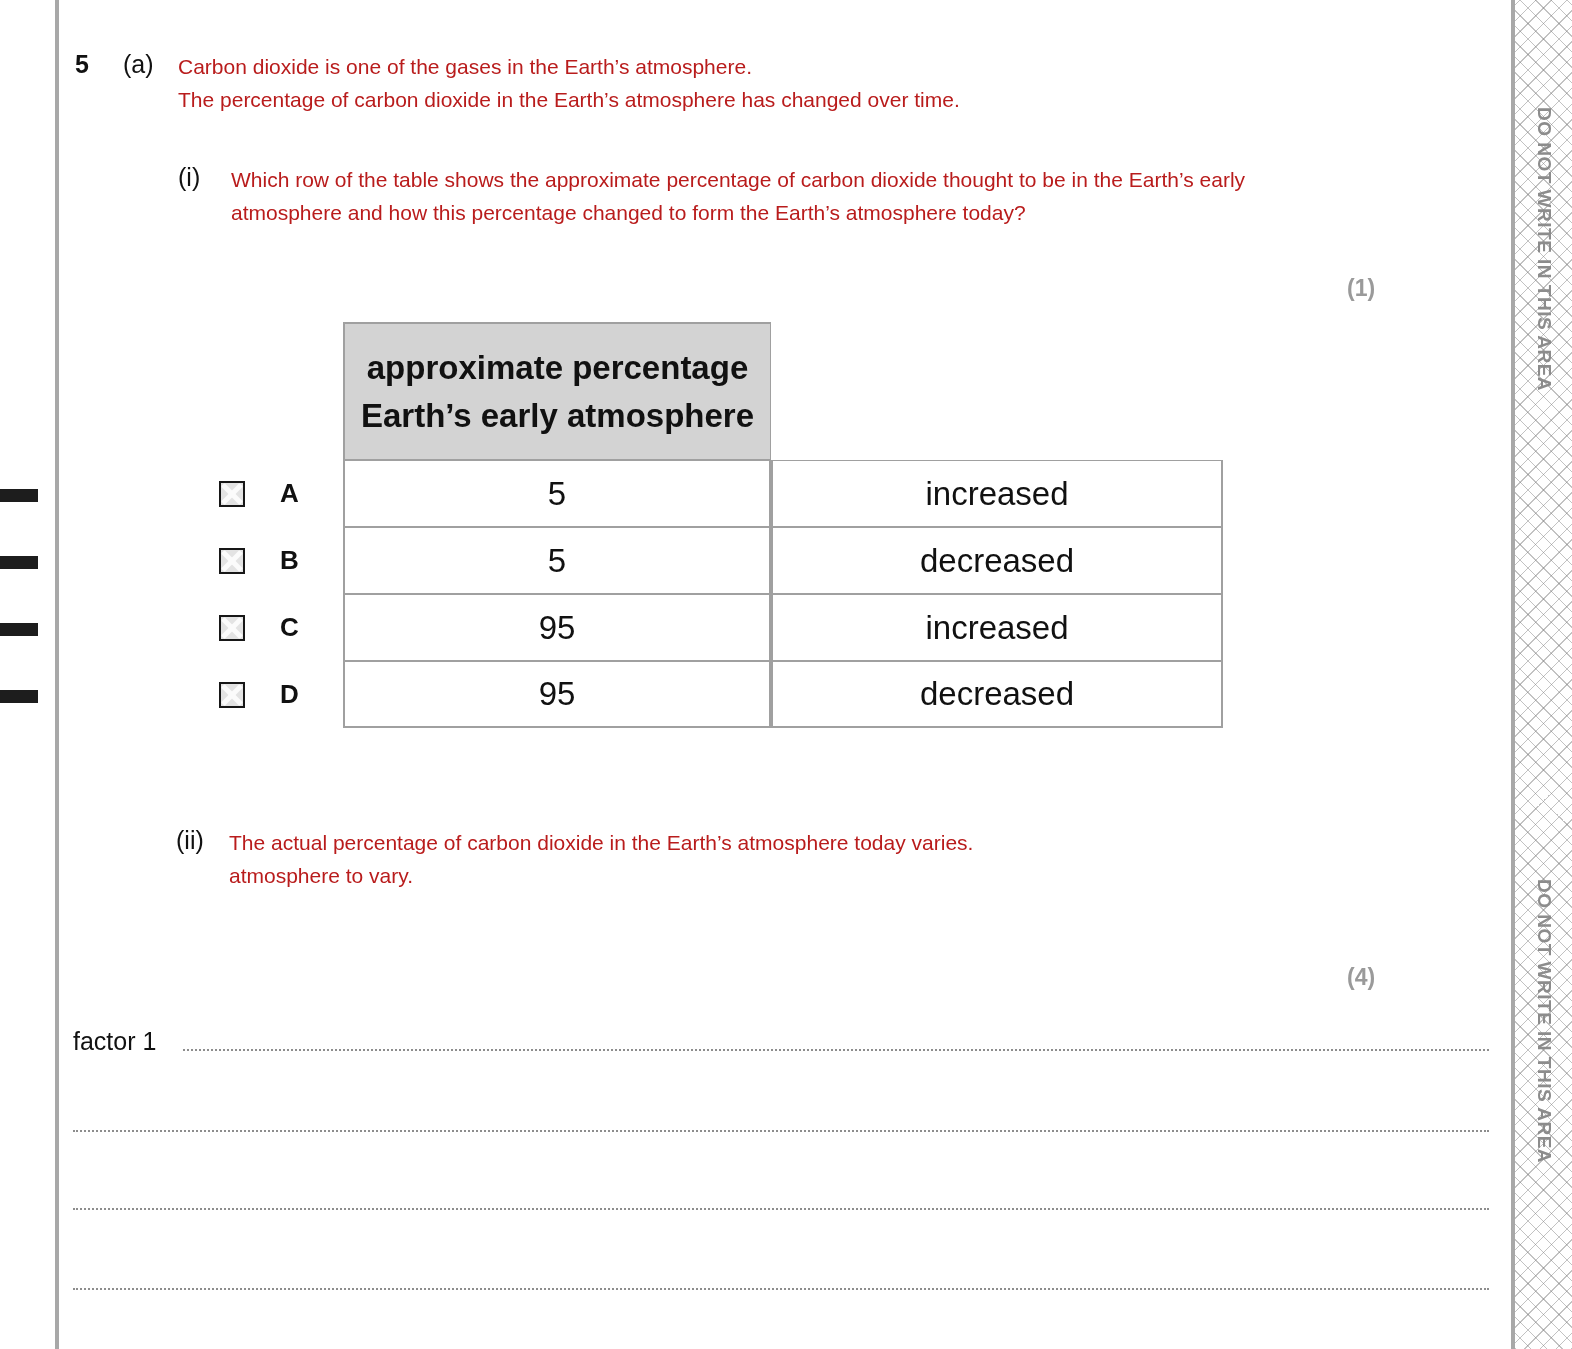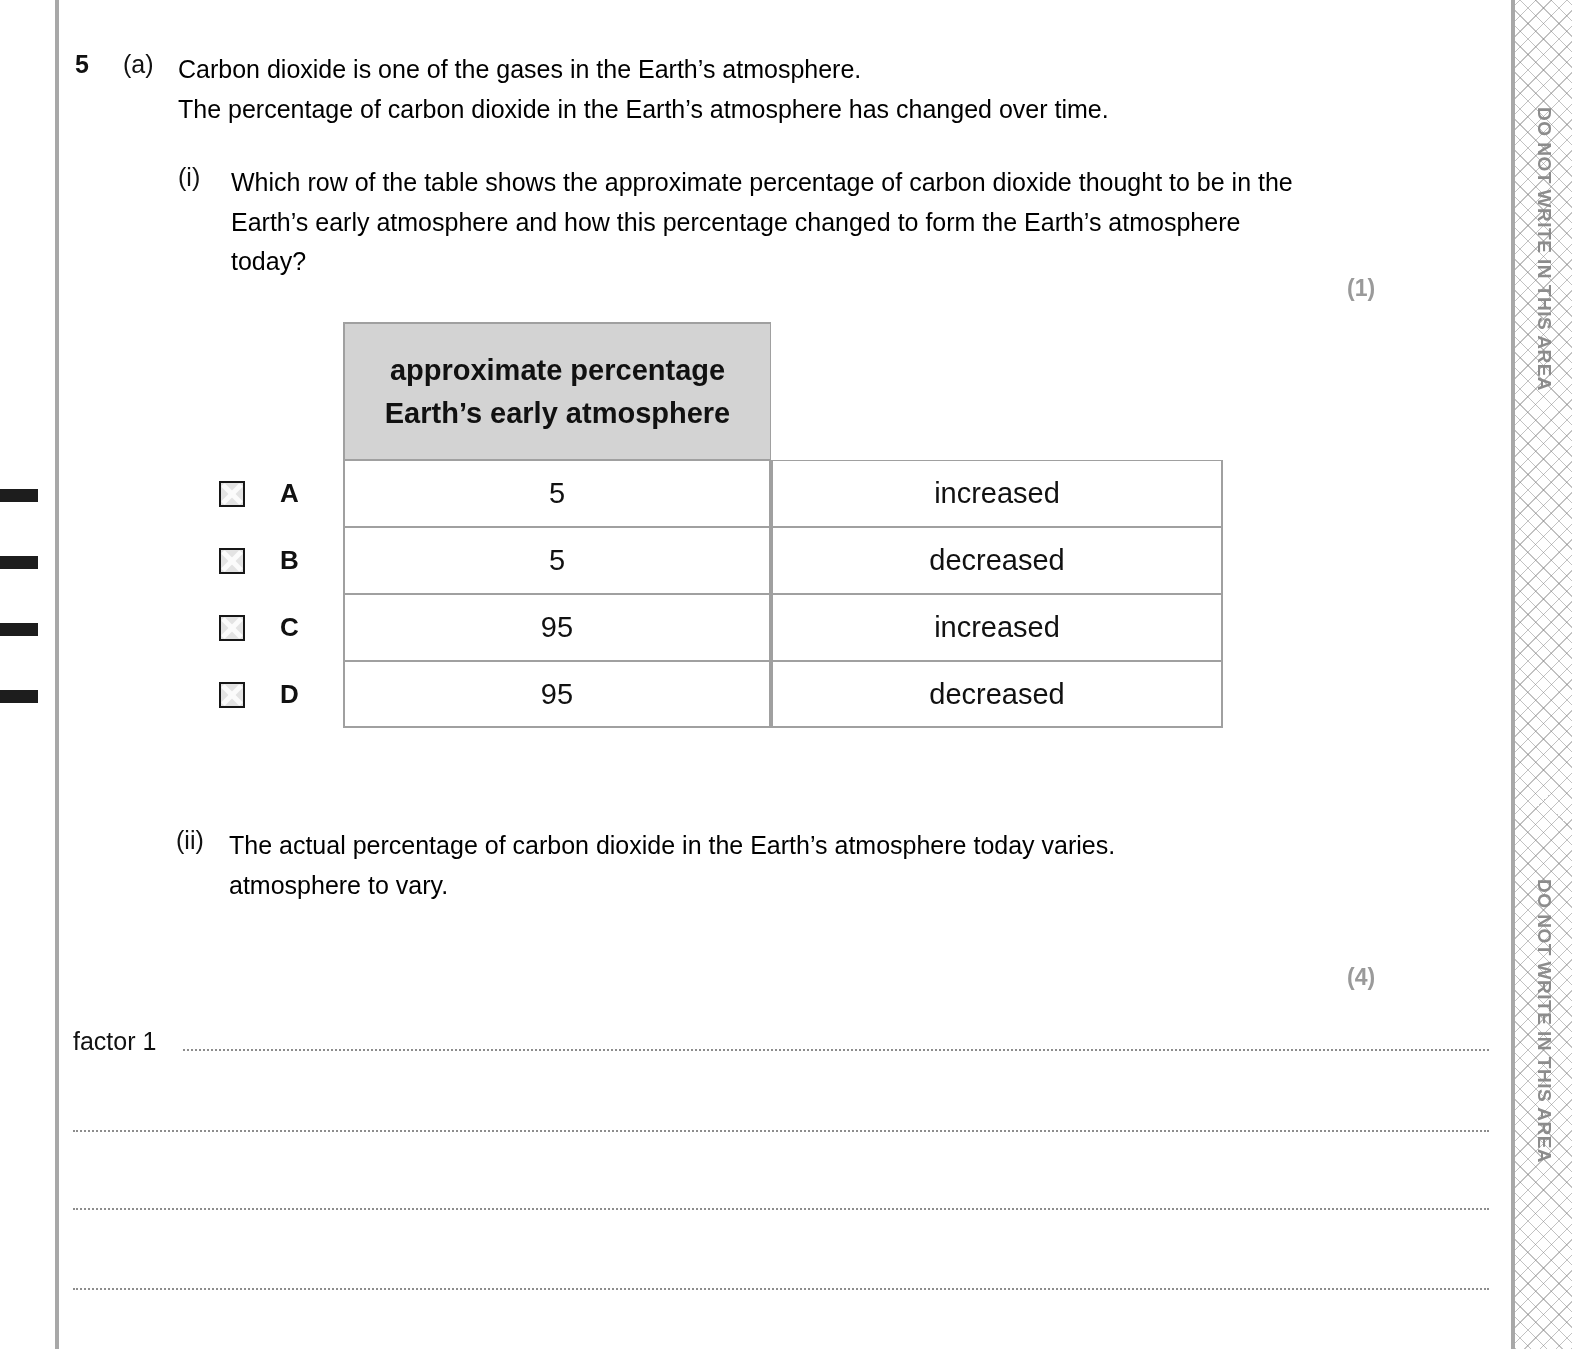"Carbon dioxide is one of" .q-text { color: #000000 -> #b91c1c; font-size: 25px -> 21px }
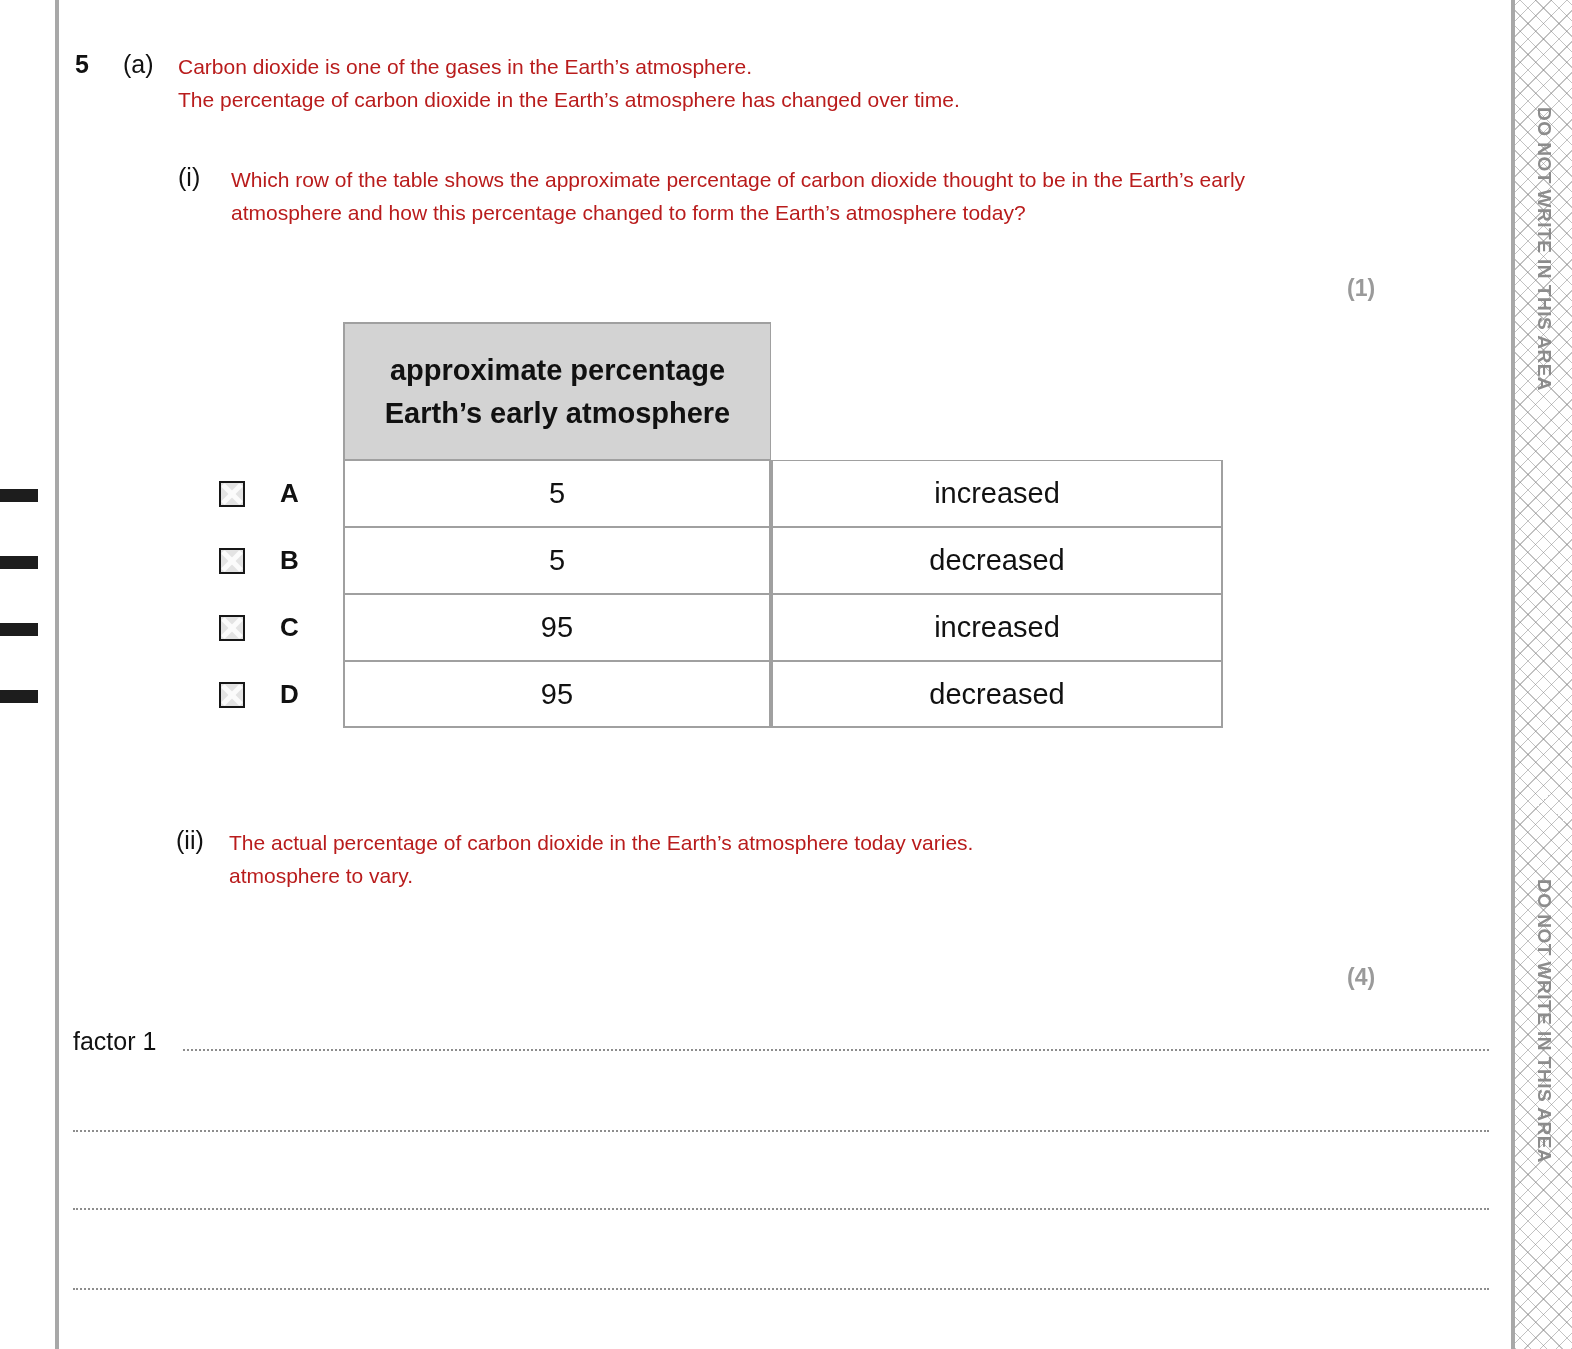"approximate percentage" .cell { font-size: 29px -> 33px }
